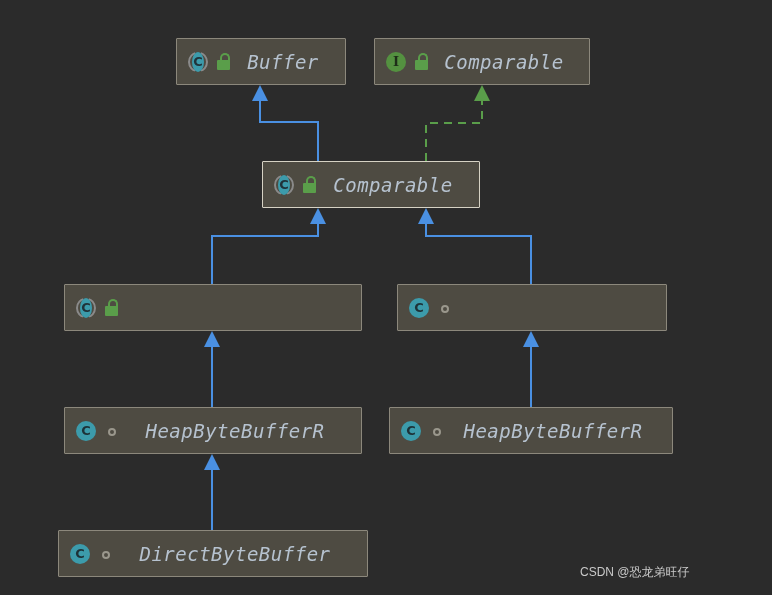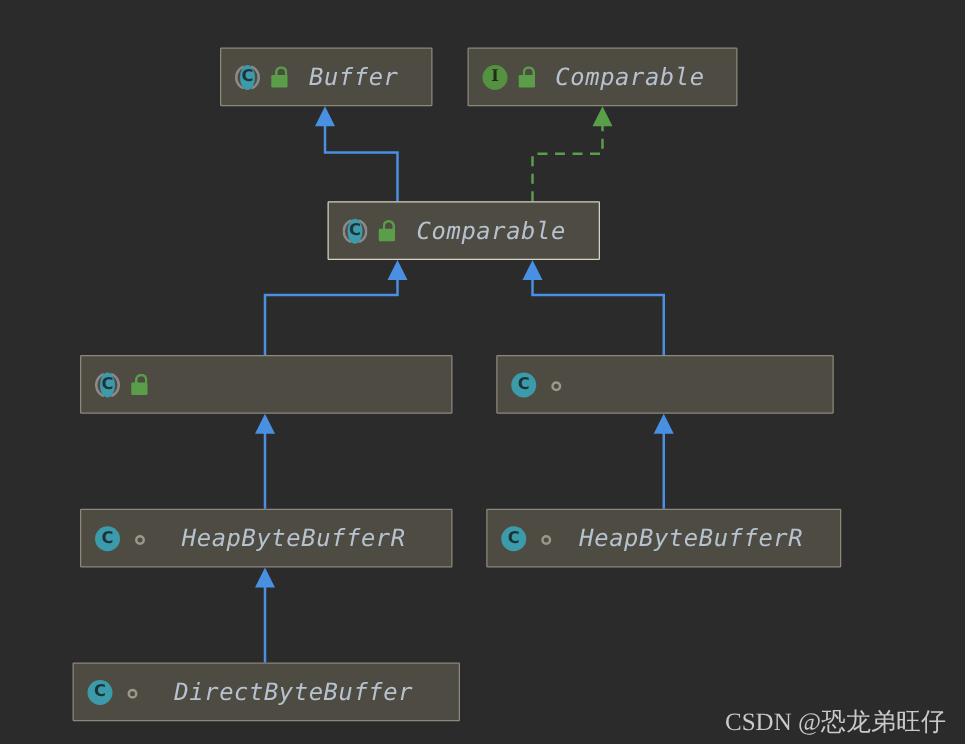"CSDN @恐龙弟旺仔" .watermark { font-family: Liberation Serif, serif -> Liberation Sans, sans-serif; font-size: 20px -> 12px }
